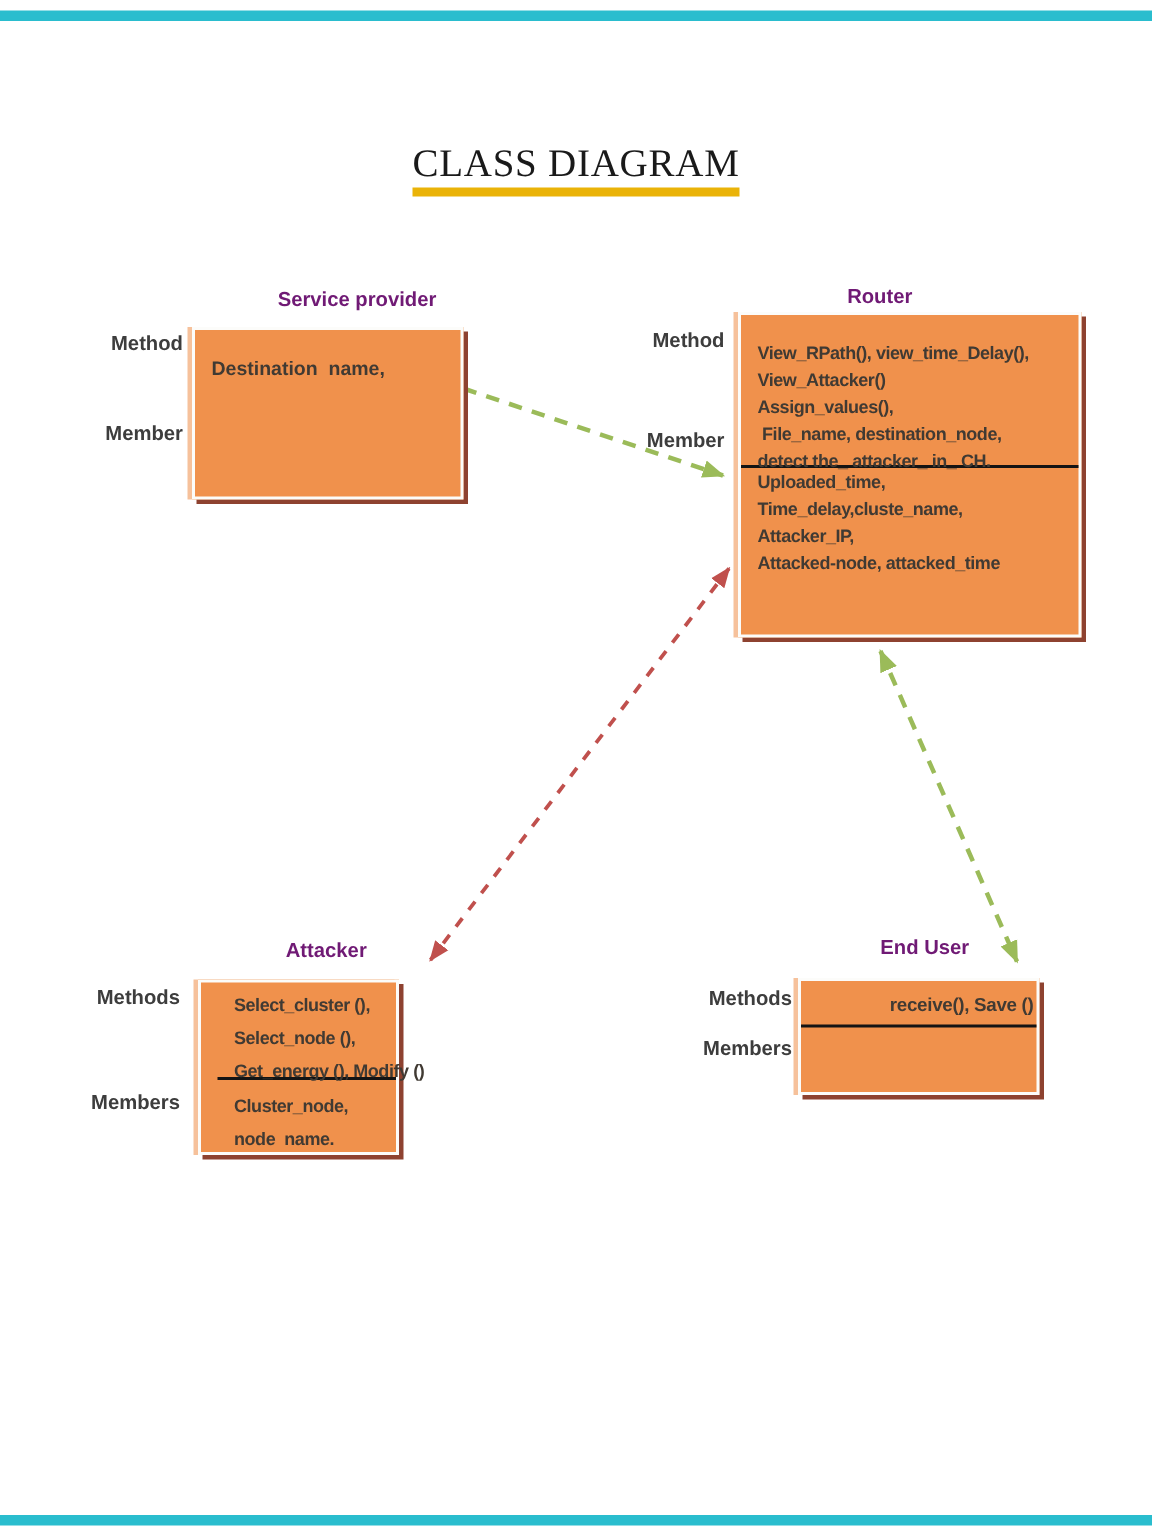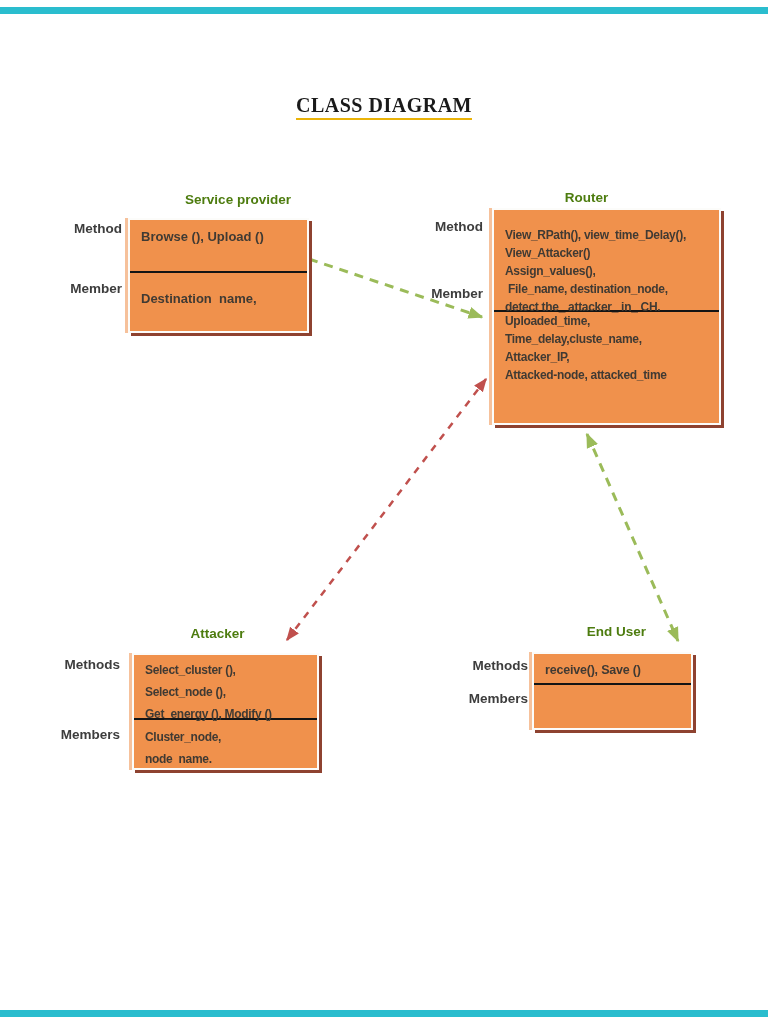"CLASS DIAGRAM" .main-title span { border-bottom: 2px solid #eab308 -> 6px solid #eab308; font-size: 20px -> 26px; font-weight: bold -> normal }
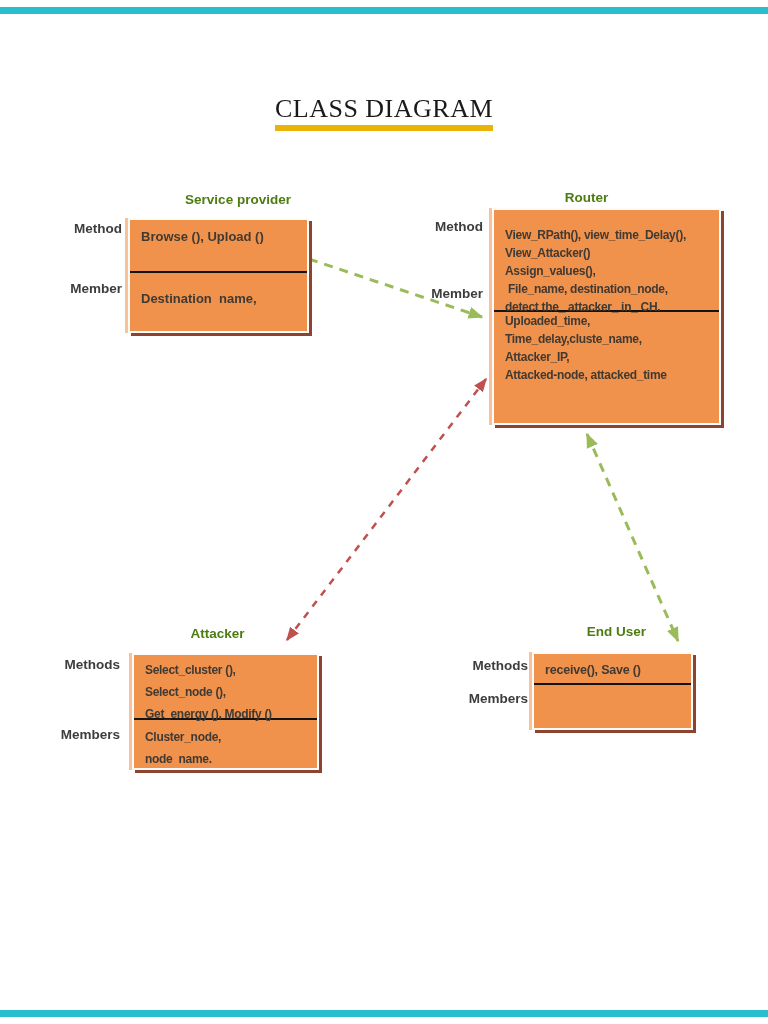"Service provider" .class-title { color: #4d7c0f -> #701a75 }
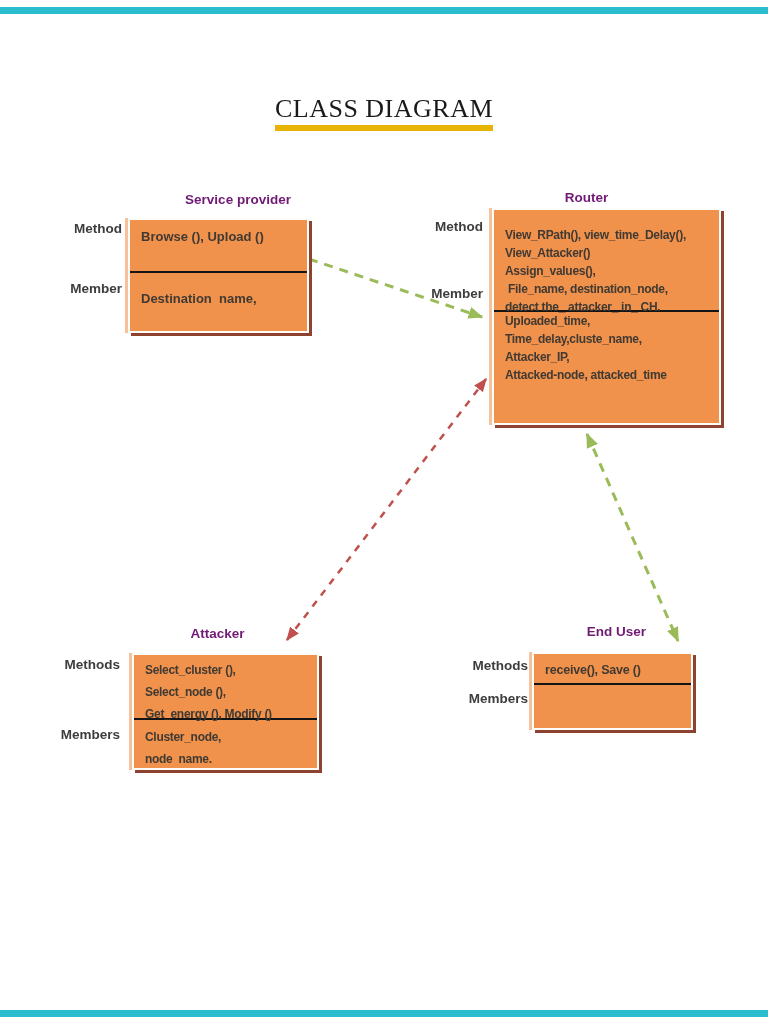"Browse (), Upload ()" div.sec { html: <div> <span>Browse (), Upload ()</span> </div> -> none }
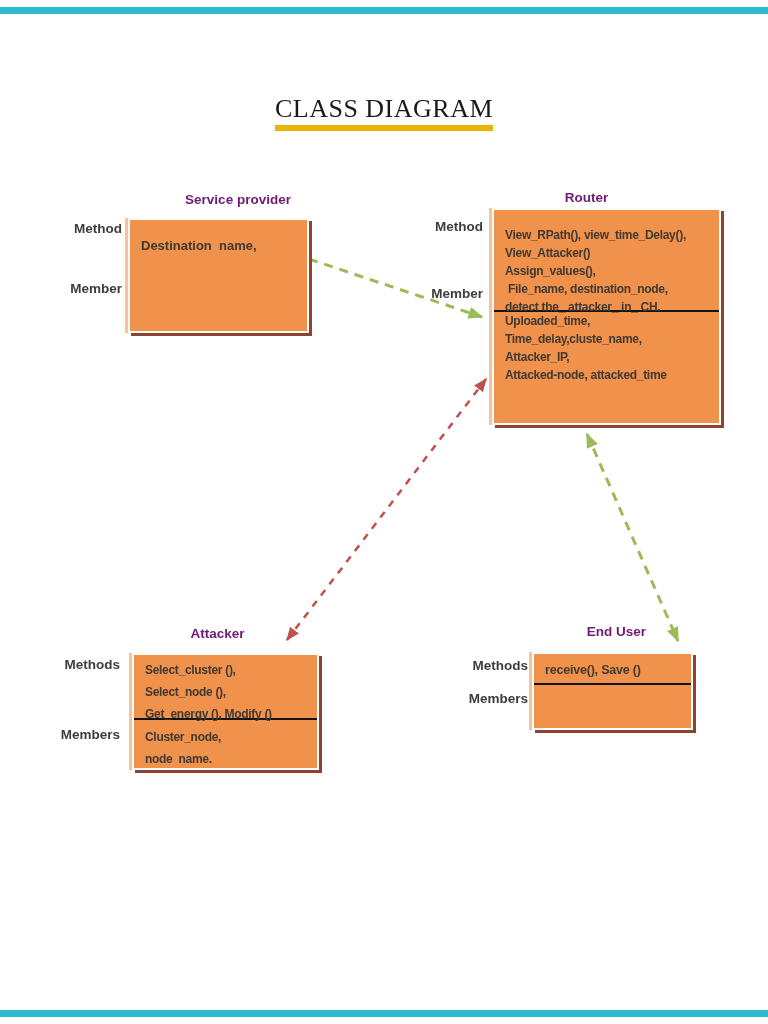"Select_cluster ()," #box-attacker { padding-left: none -> 11px; width: 187px -> 134px }
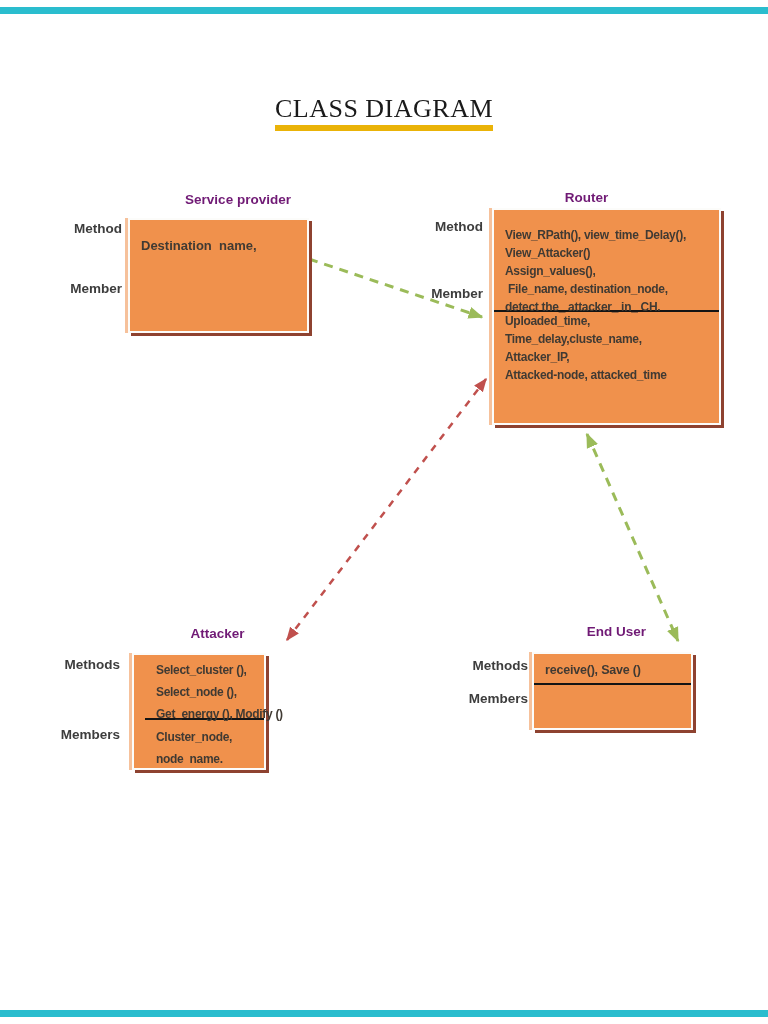"receive(), Save ()" #box-enduser .line { text-align: none -> right }
